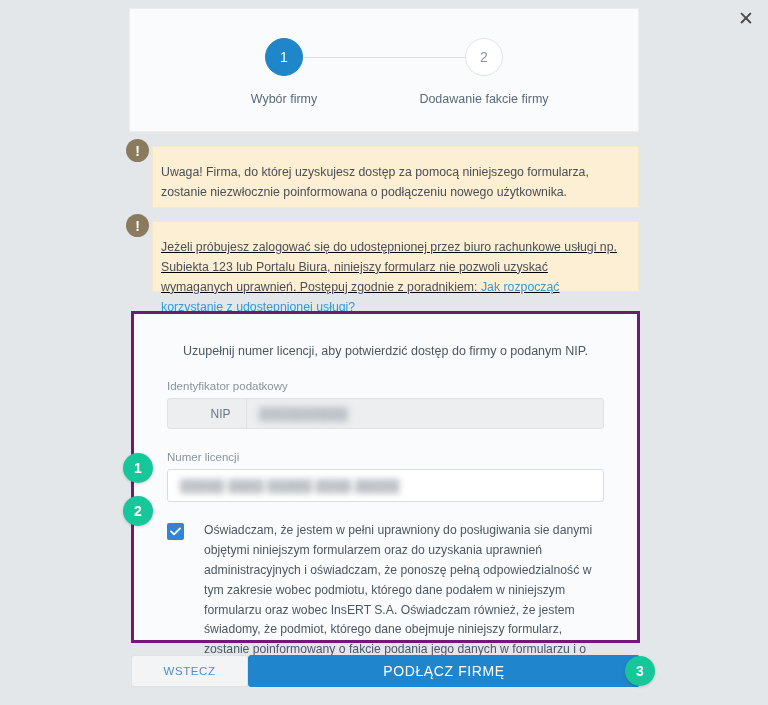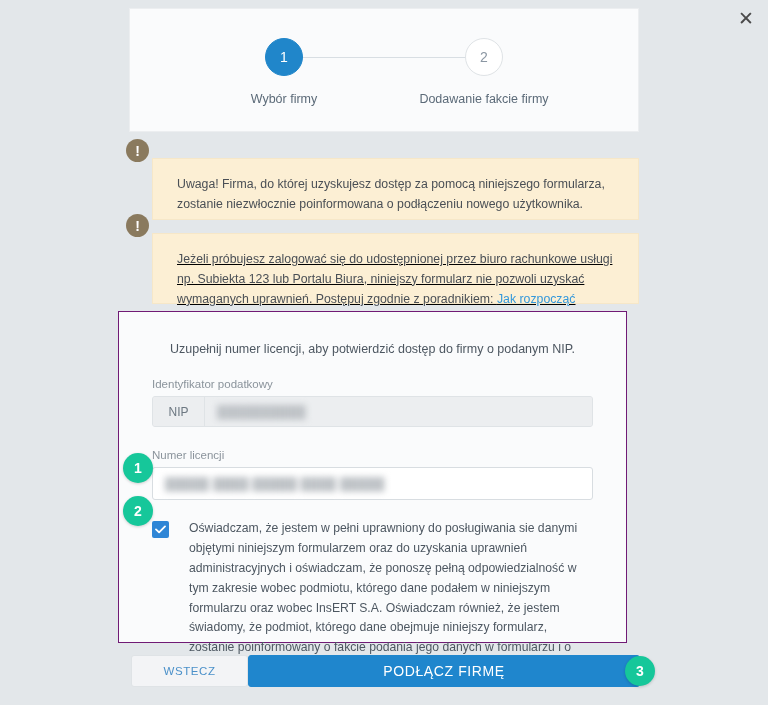"Uwaga! Firma, do której uzyskujesz" .alert { margin-top: 12px -> none; padding: 16px 20px 16px 24px -> 16px 20px 16px 8px }
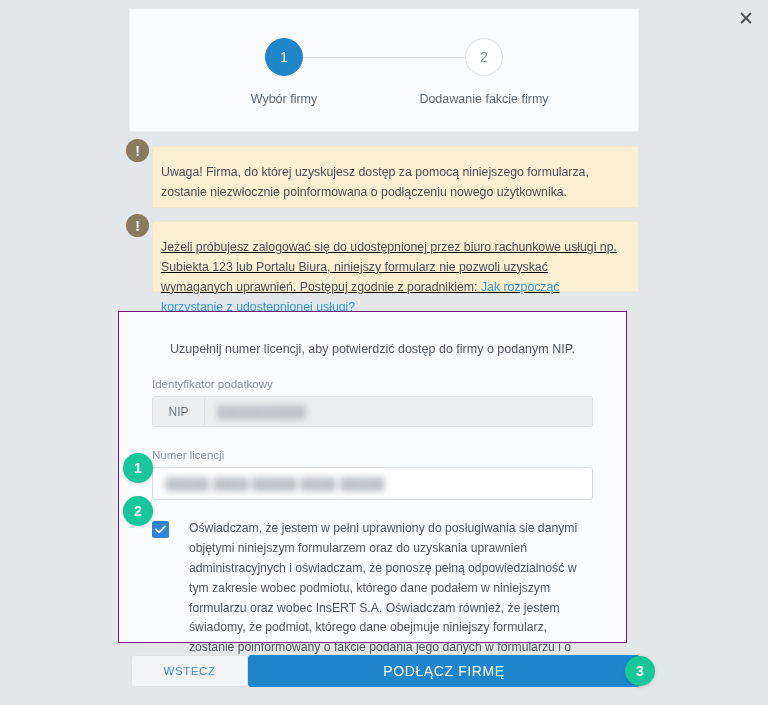"Uzupełnij numer licencji, aby" .form-card { border: 1px solid #701a75 -> 3px solid #701a75; left: 118px -> 131px }
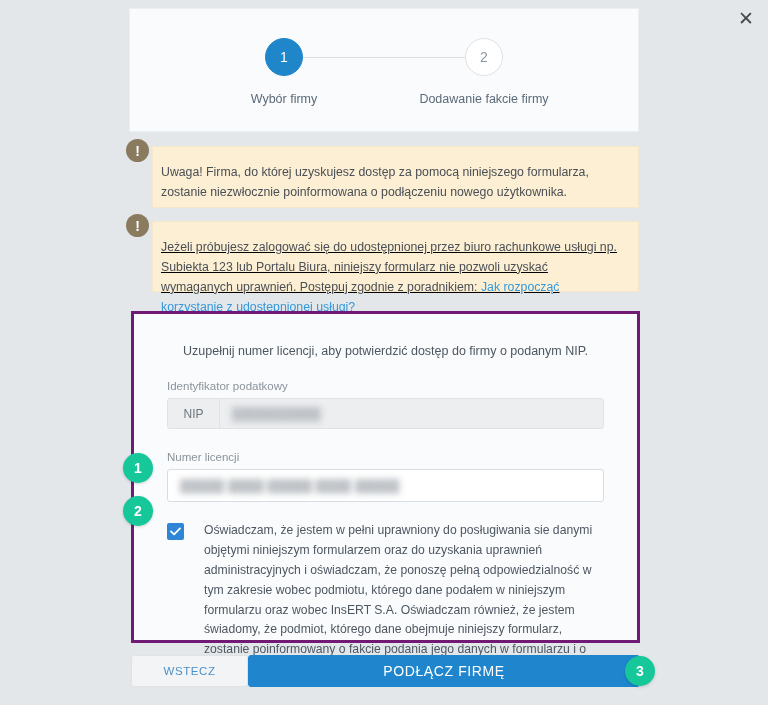"NIP" .input-group { padding-left: none -> 27px }
